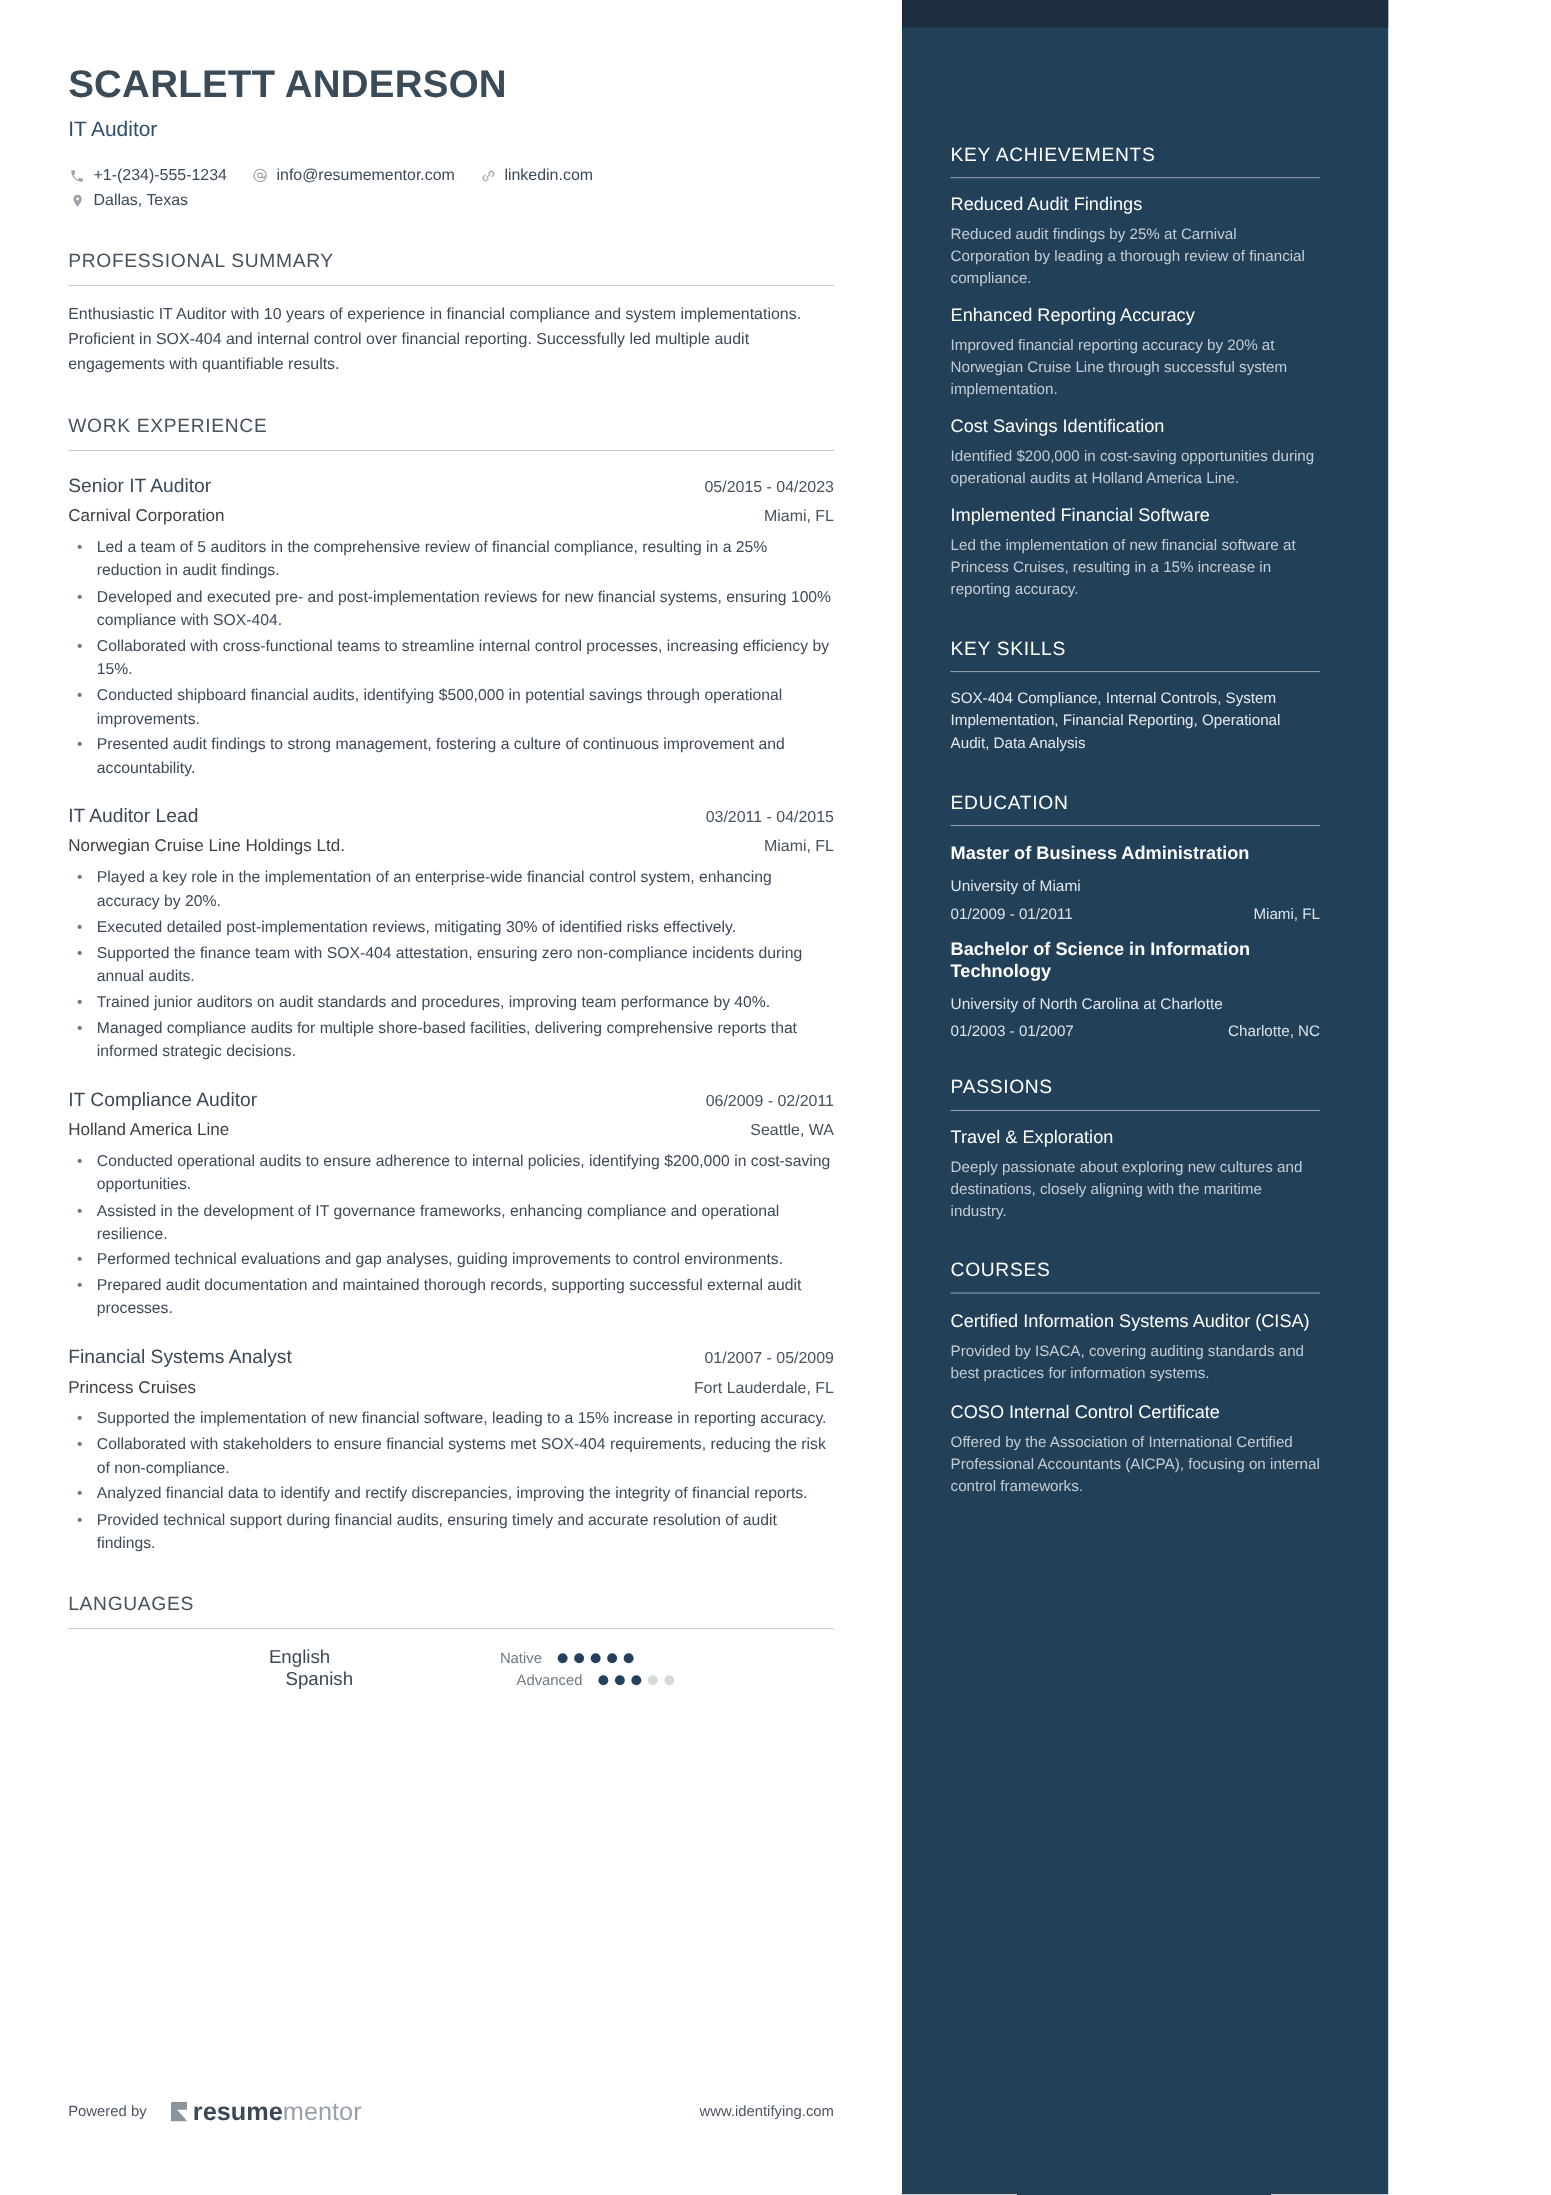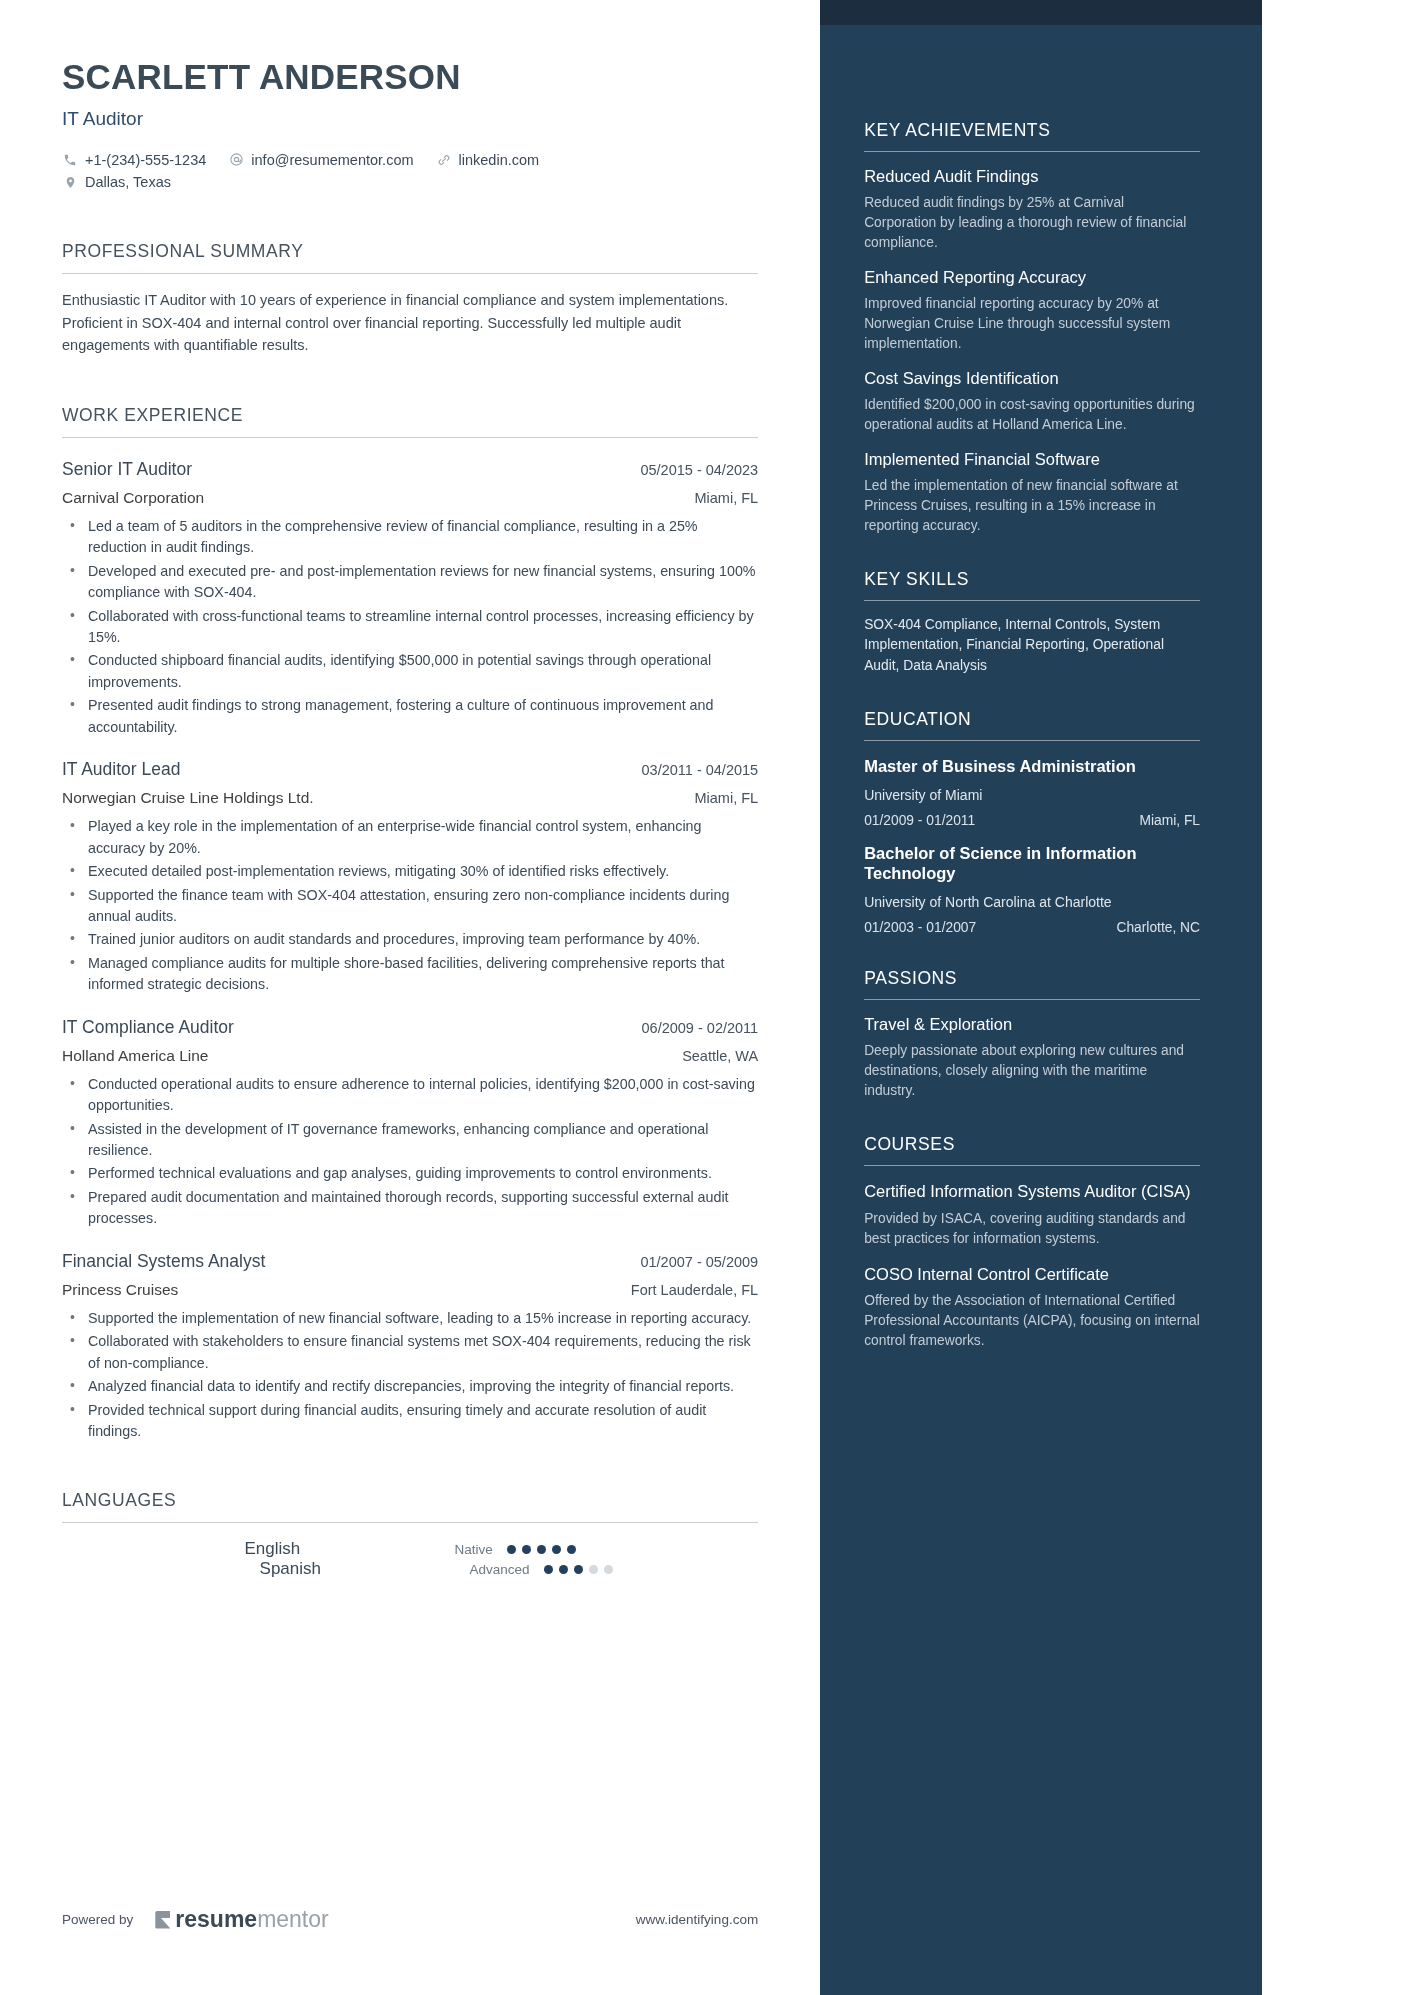"KEY ACHIEVEMENTS" .sb-inner { margin-top: none -> 10px }
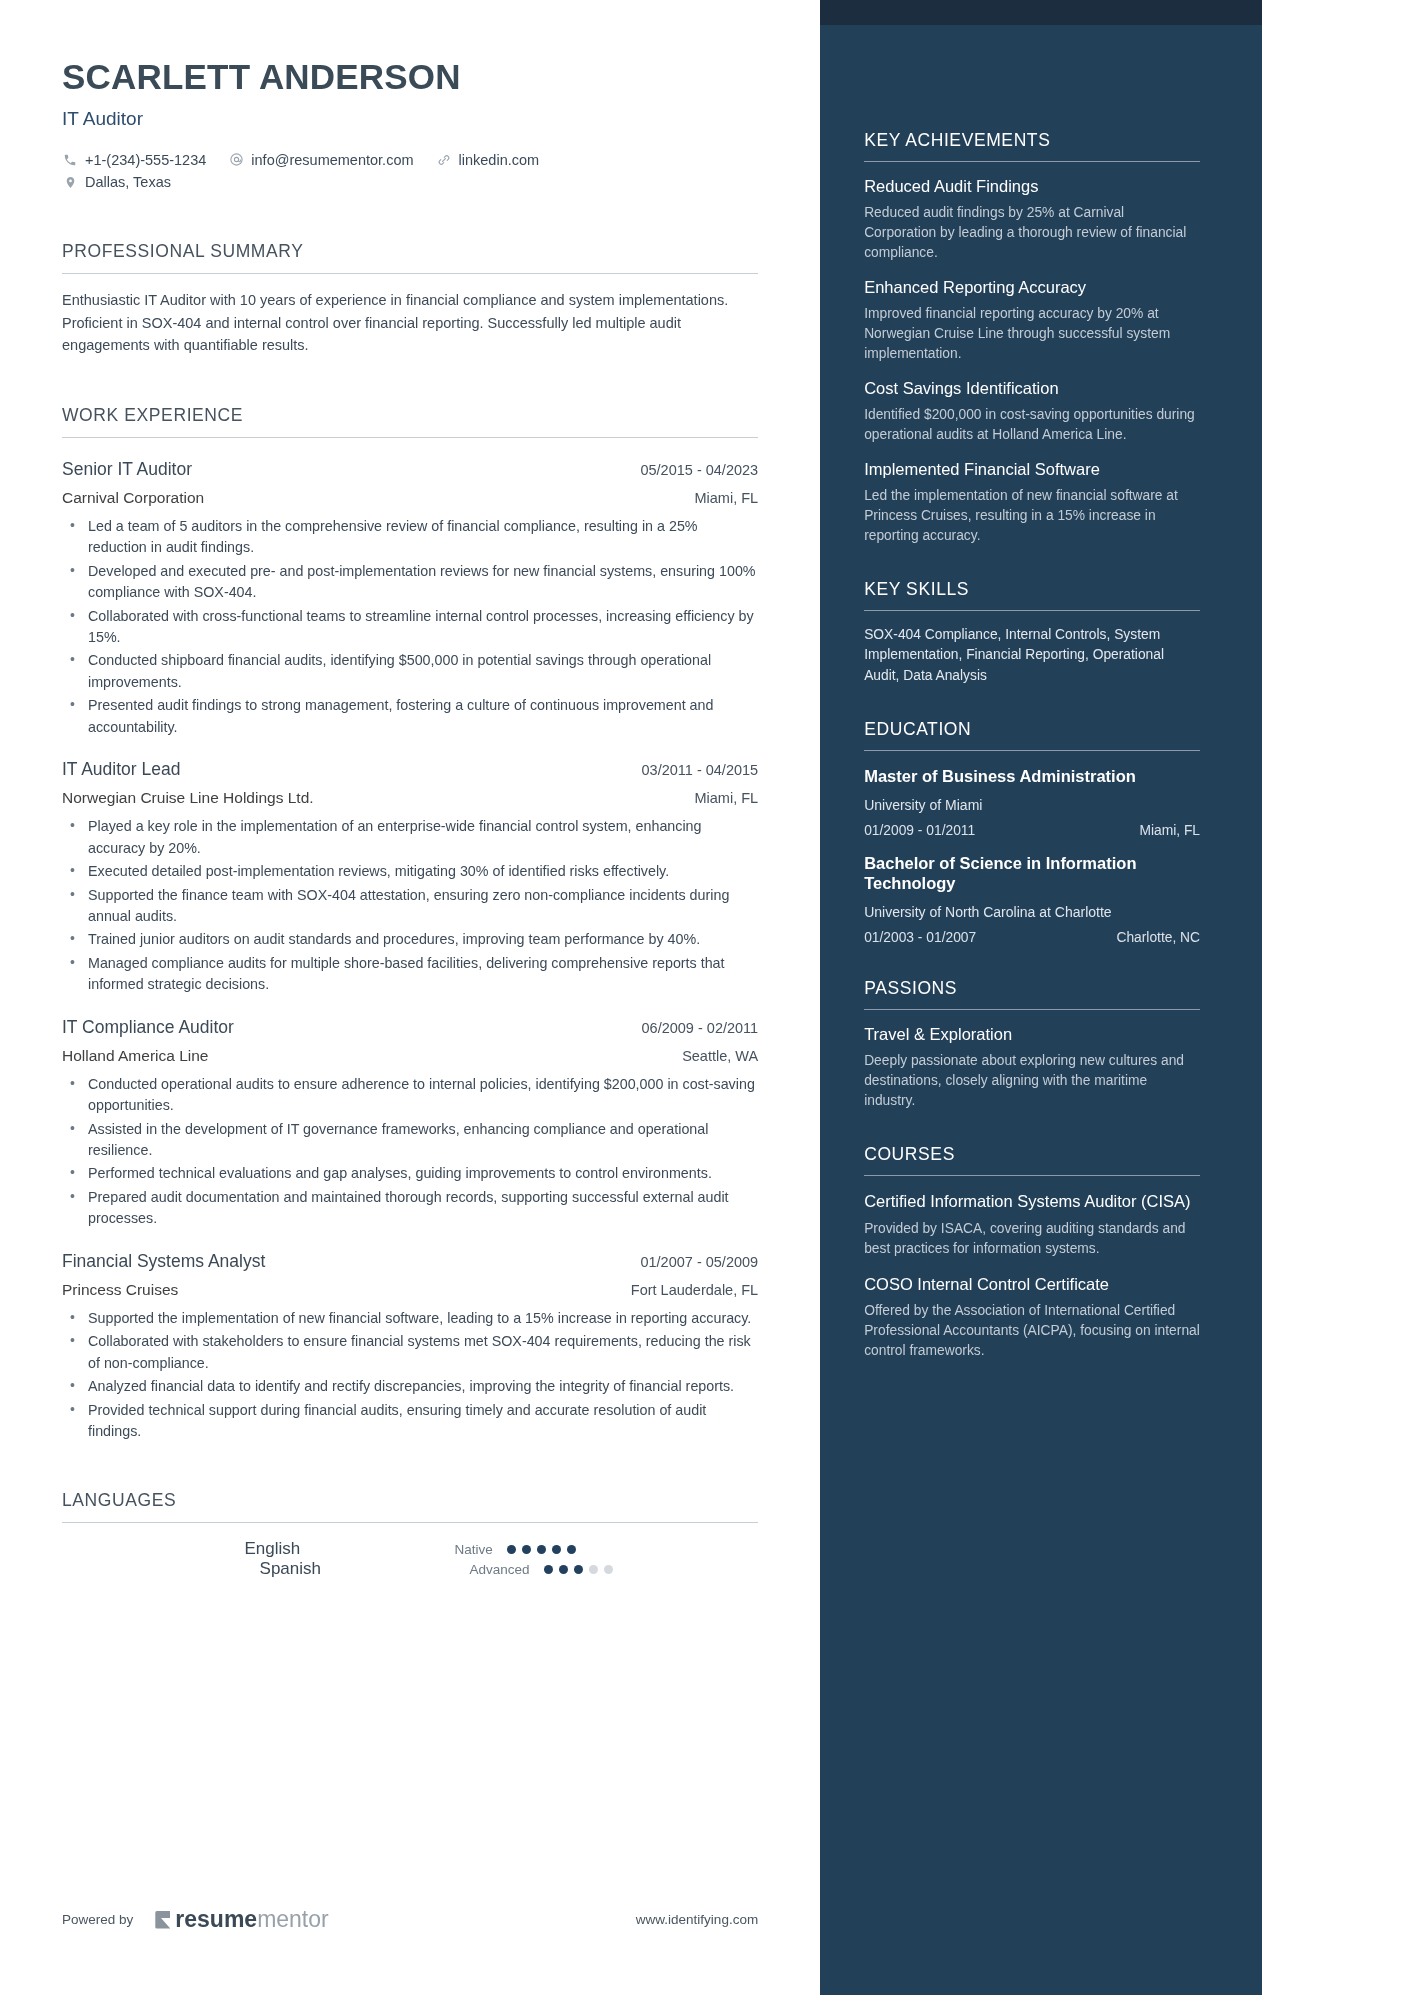"PROFESSIONAL SUMMARY" .sec { margin-top: 48px -> 34px }
